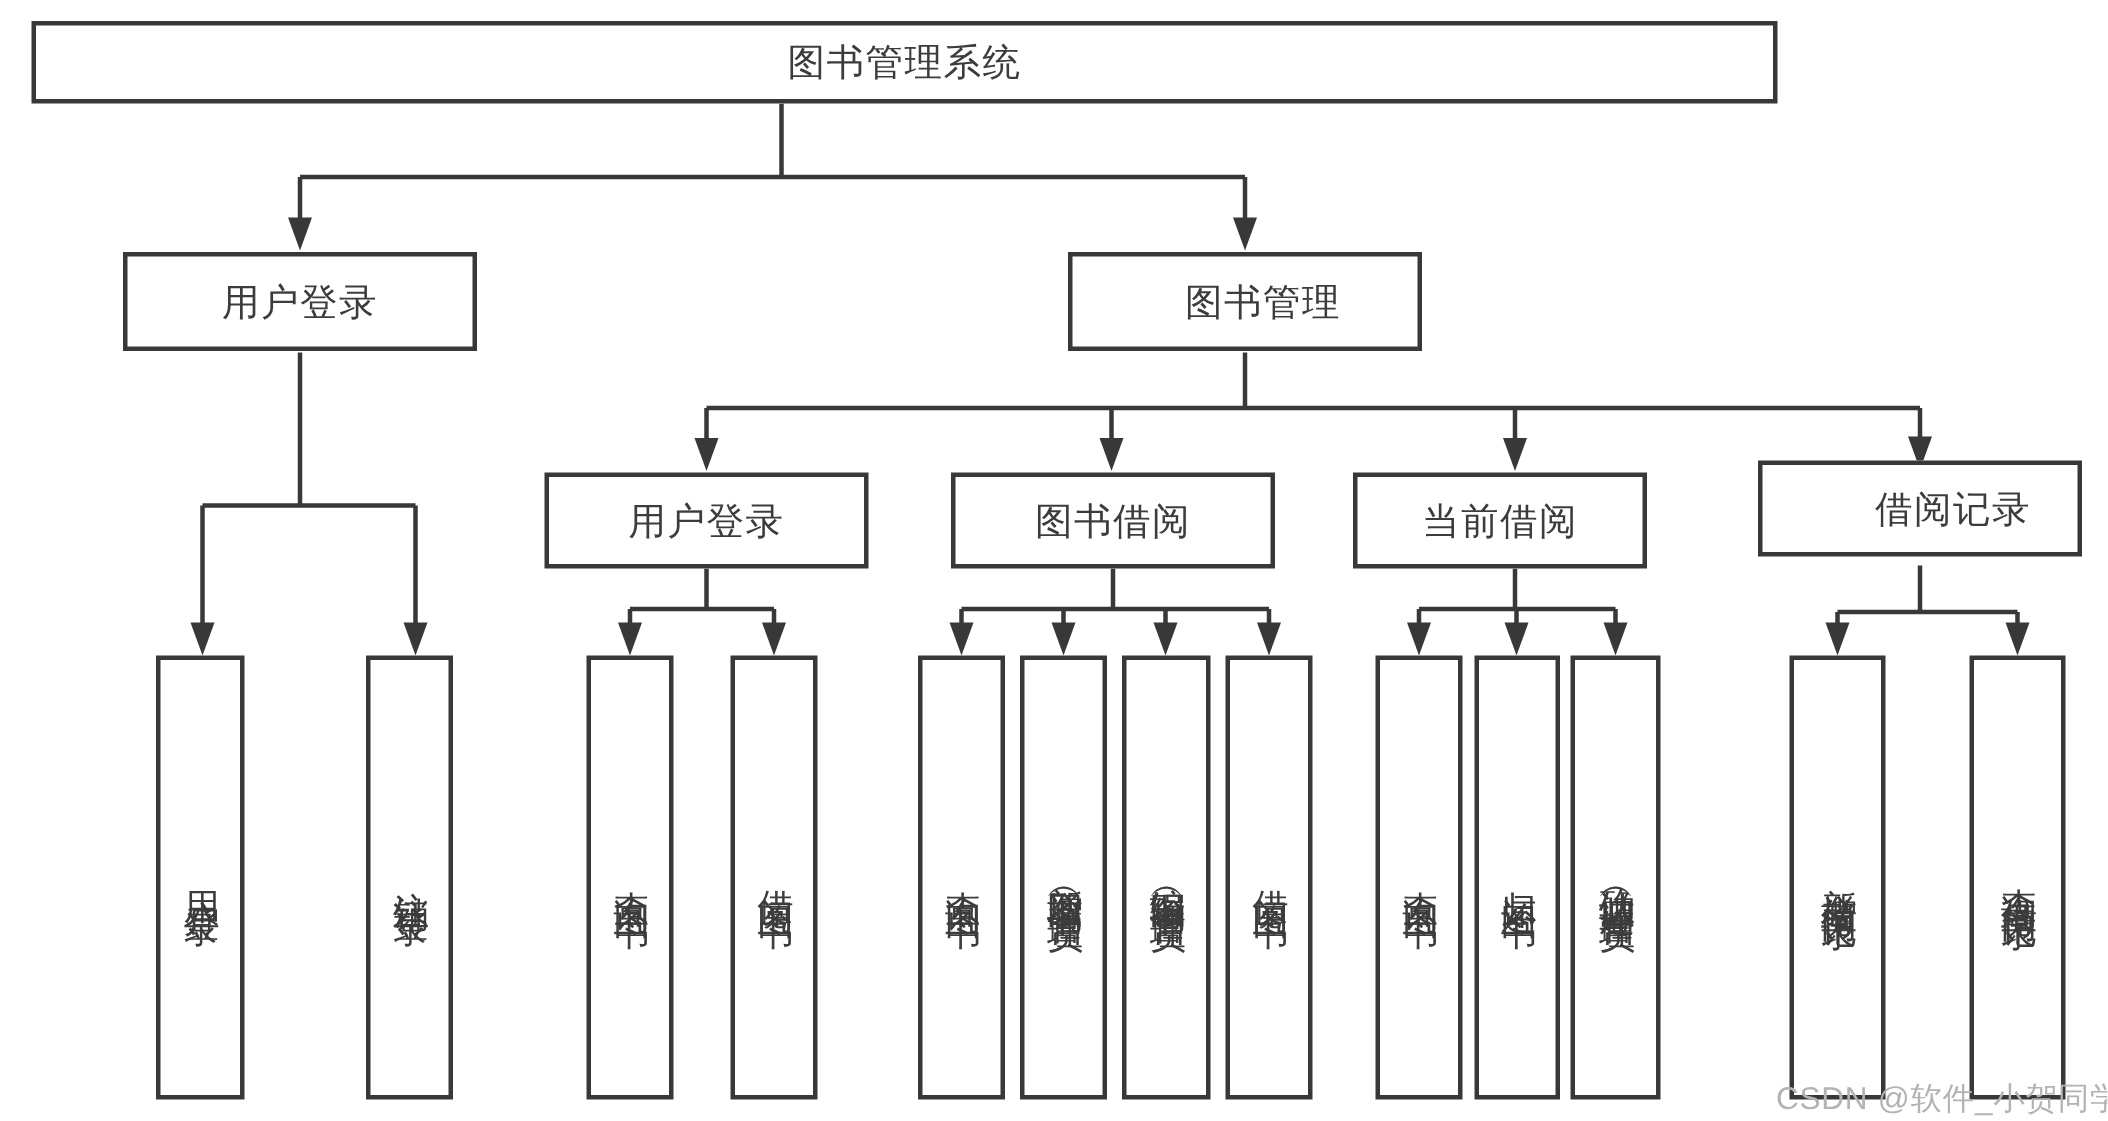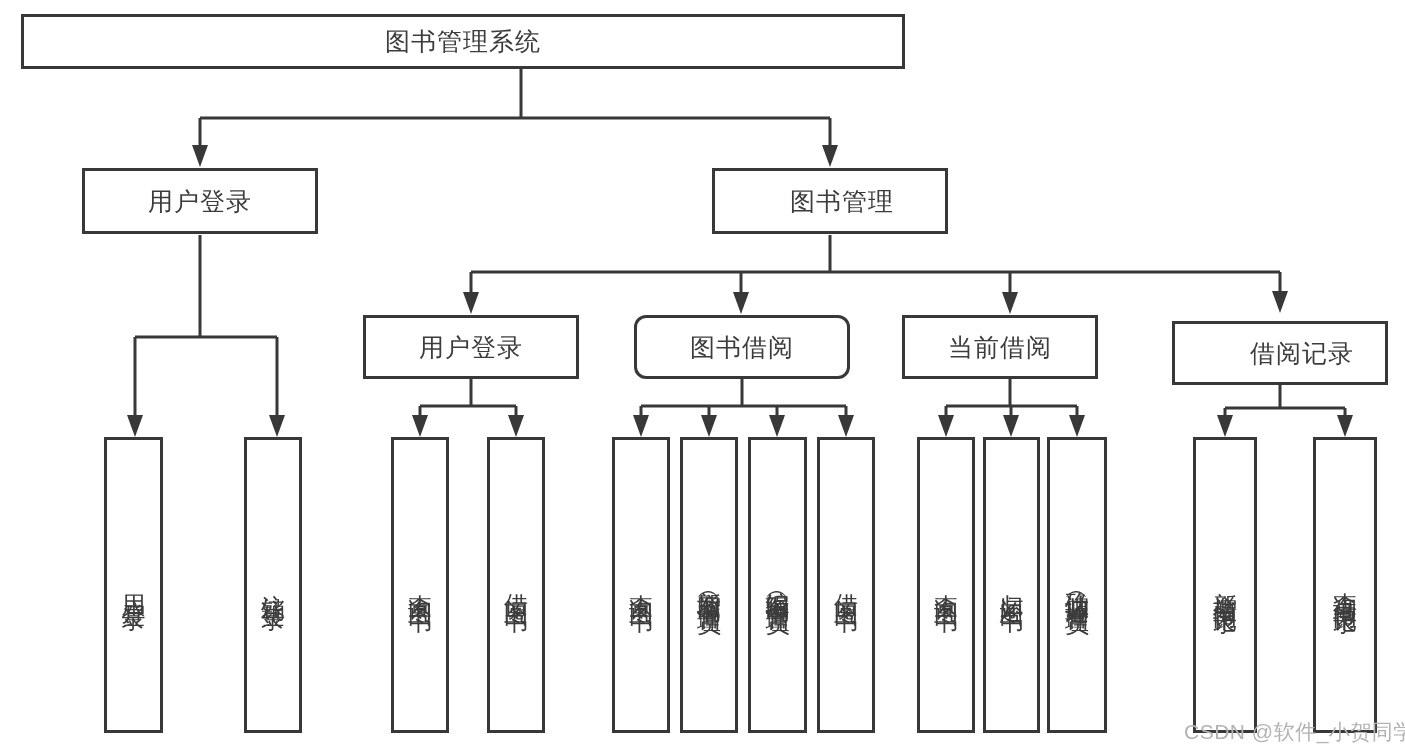"图书管理系统" div.hbox { width: 884px -> 1164px }
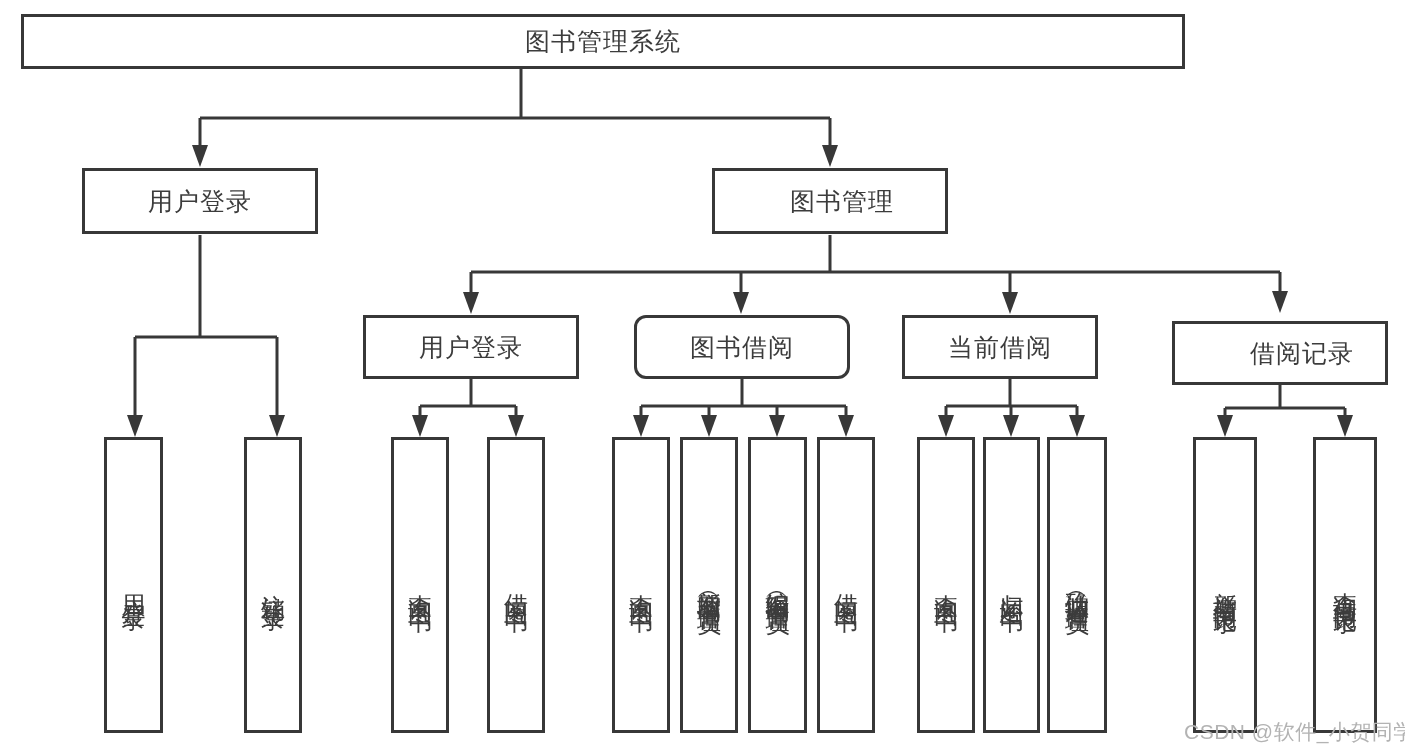"图书借阅" div.hbox { border-radius: 12px -> none }
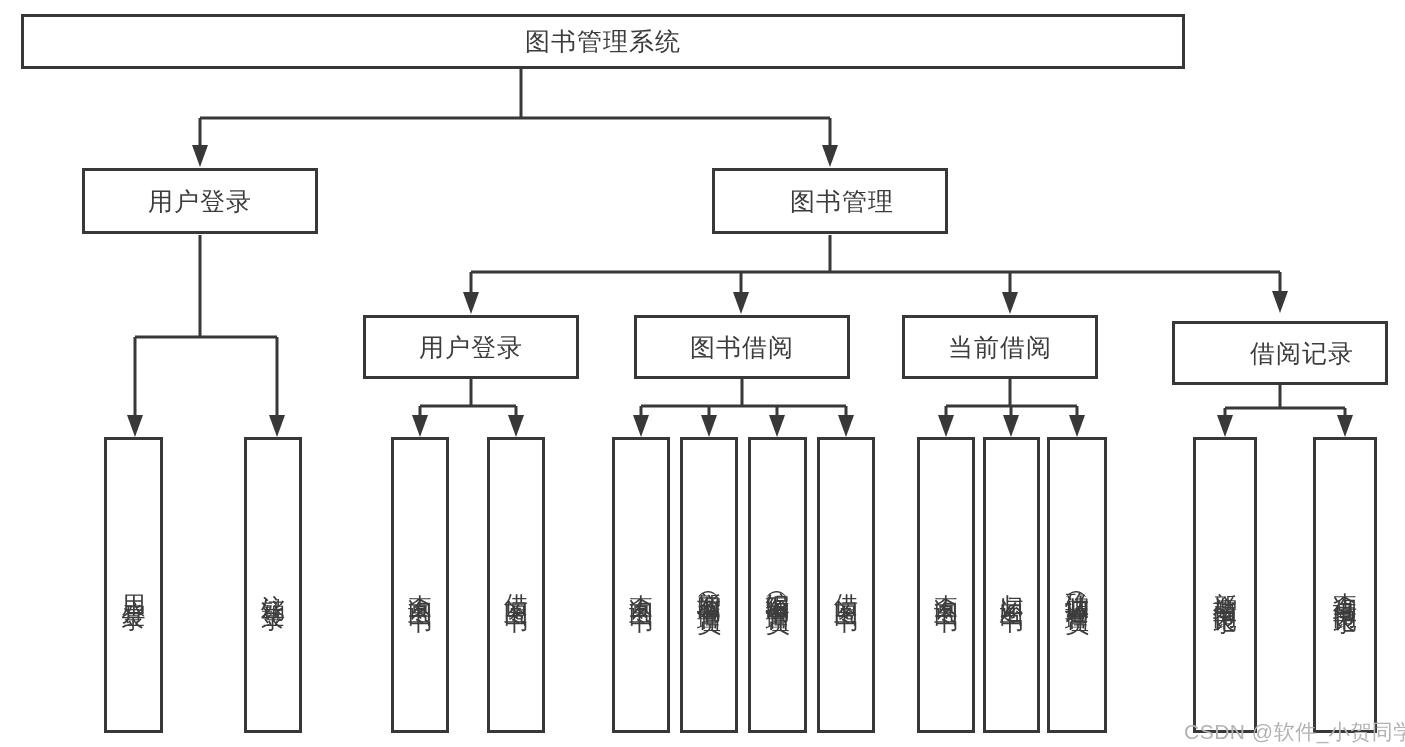"借阅记录" div.hbox { top: 321px -> 307px }
